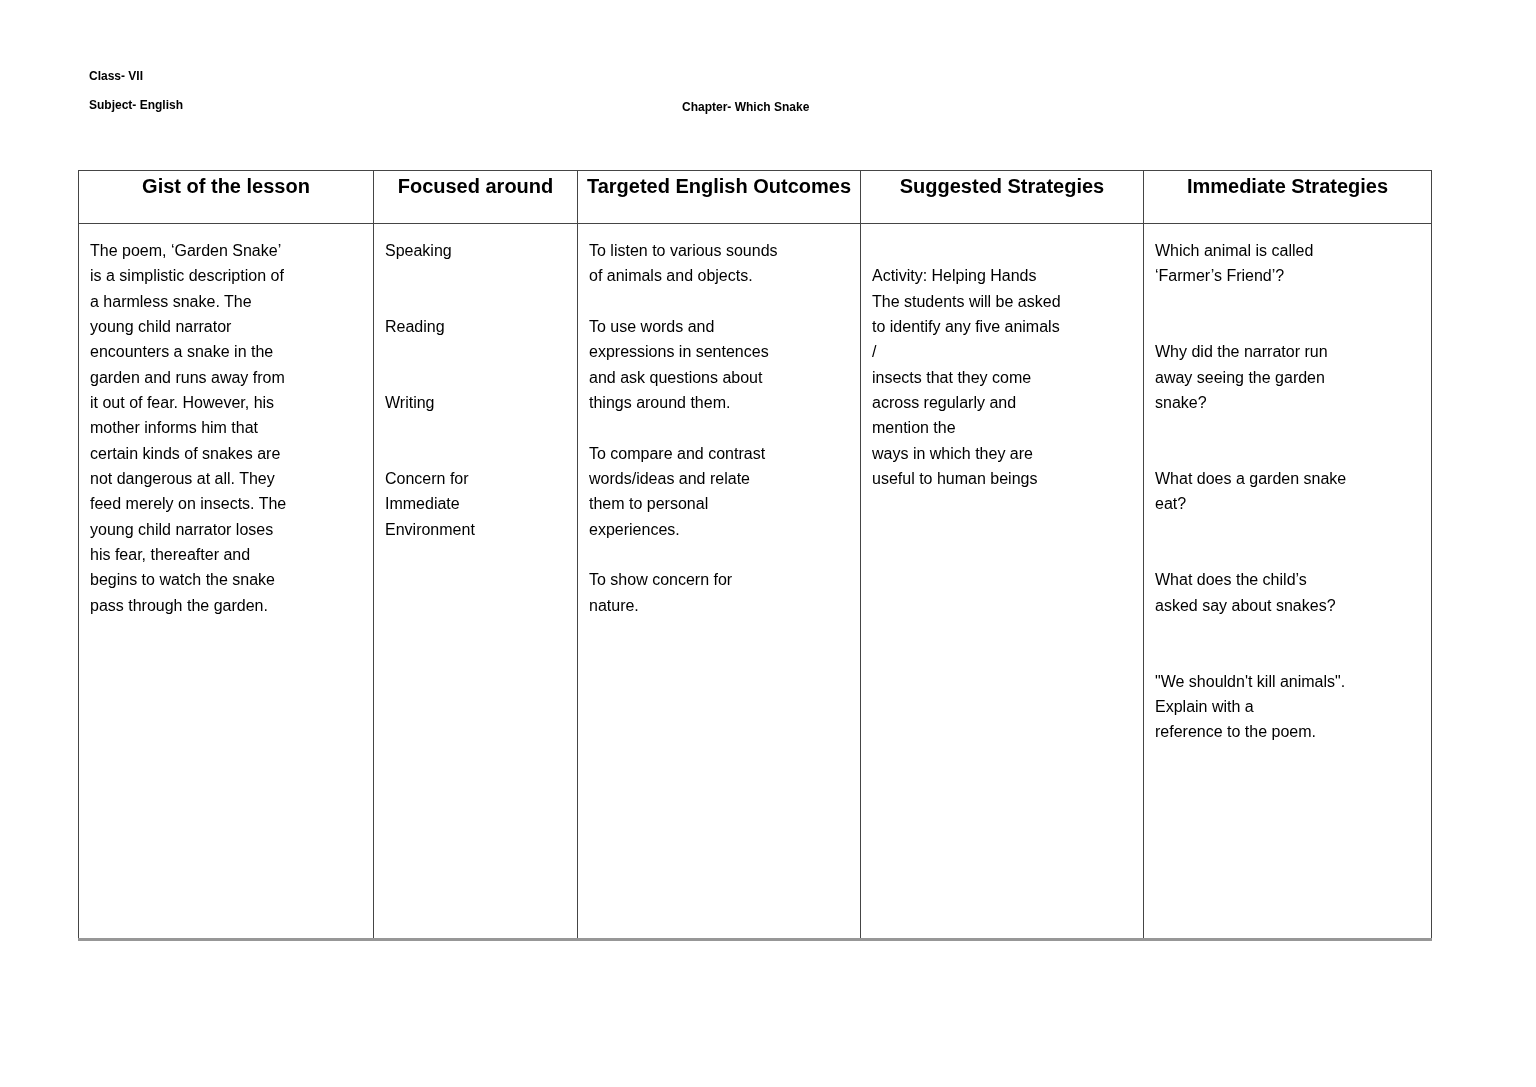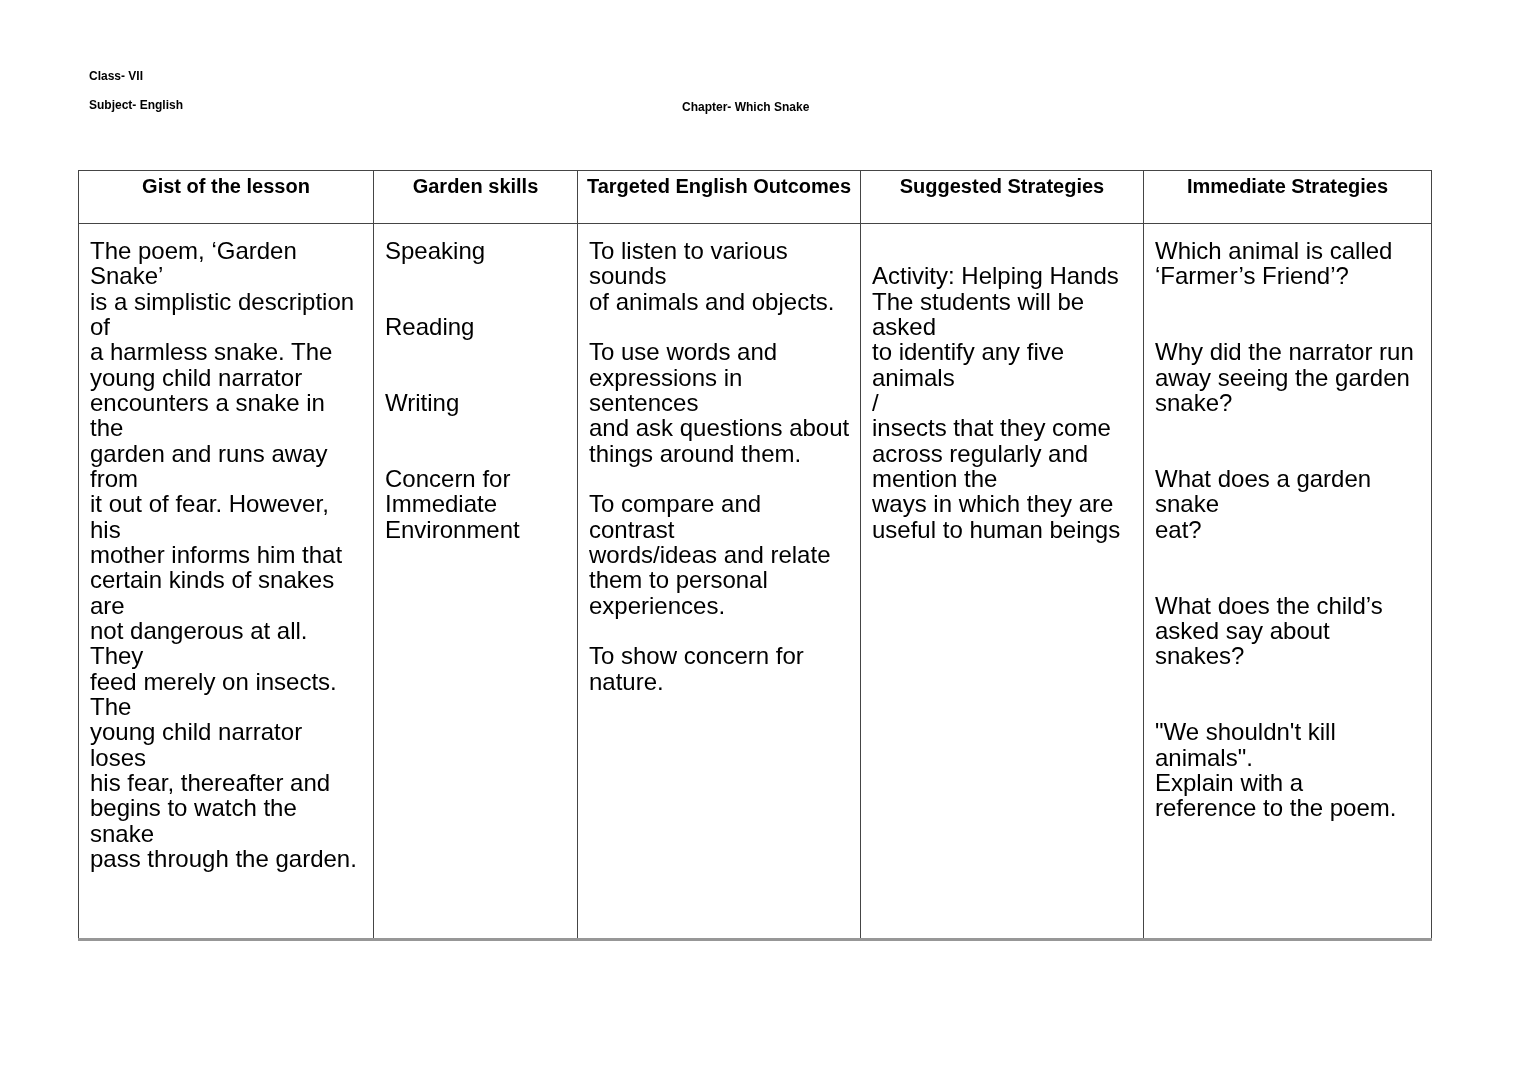"Garden skills" th { text: Garden skills -> Focused around }
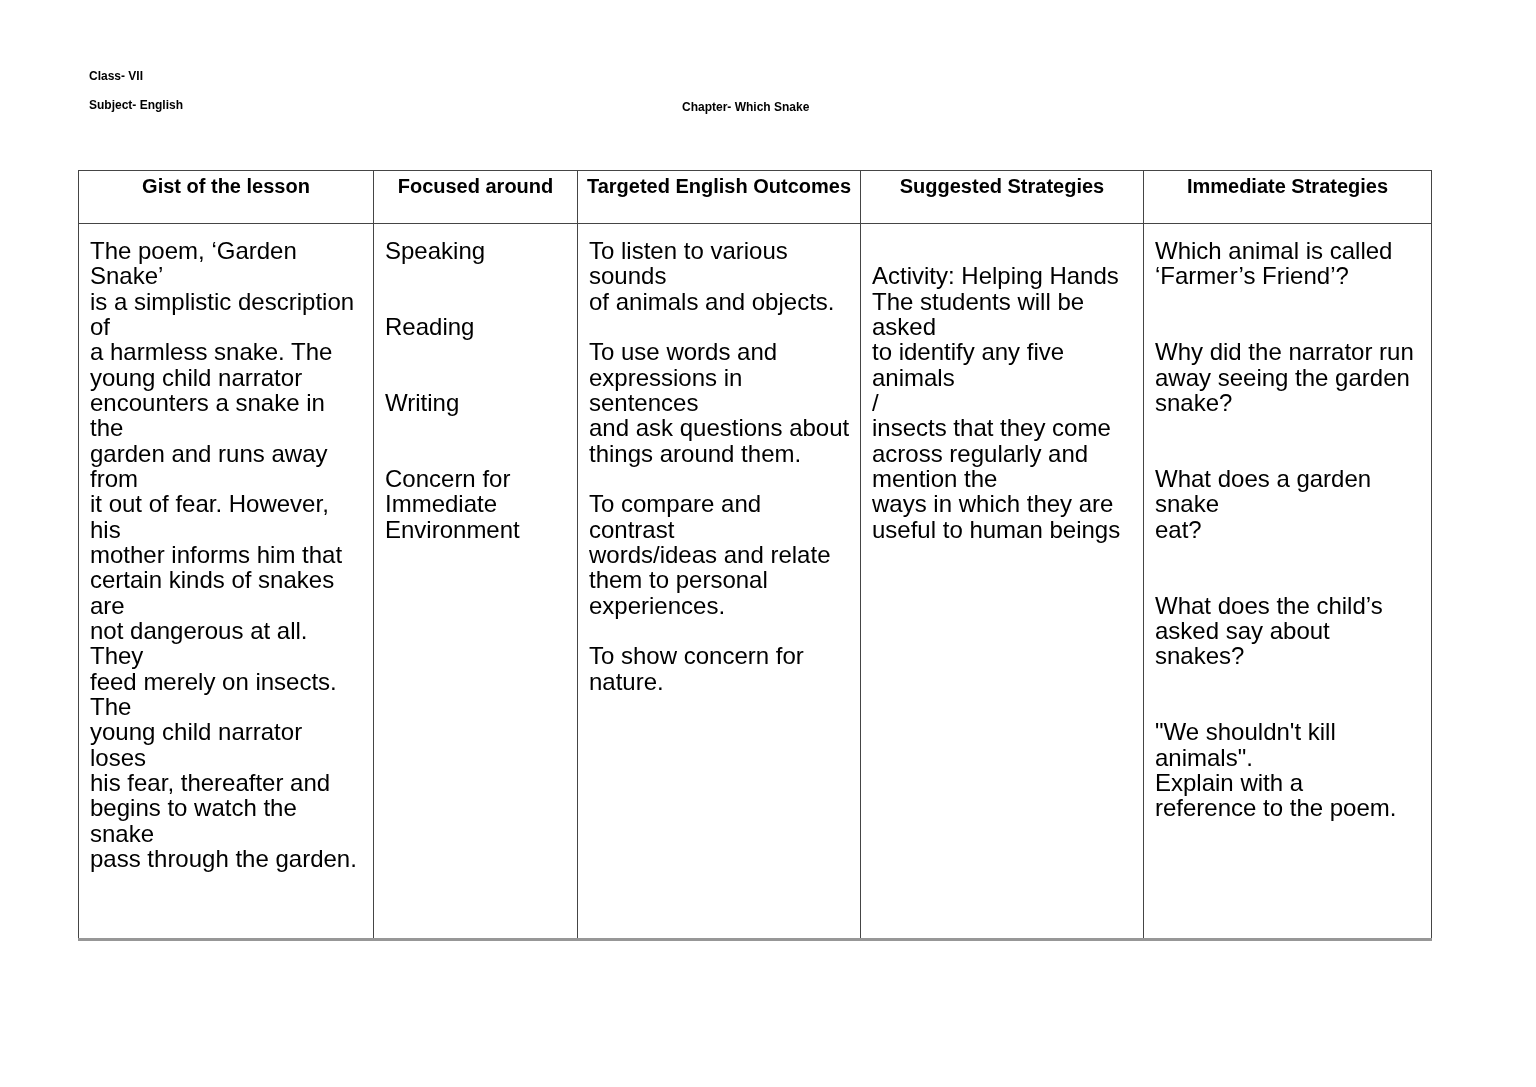"The poem, ‘Garden Snake’" table.lesson td { font-size: 24px -> 16px }
